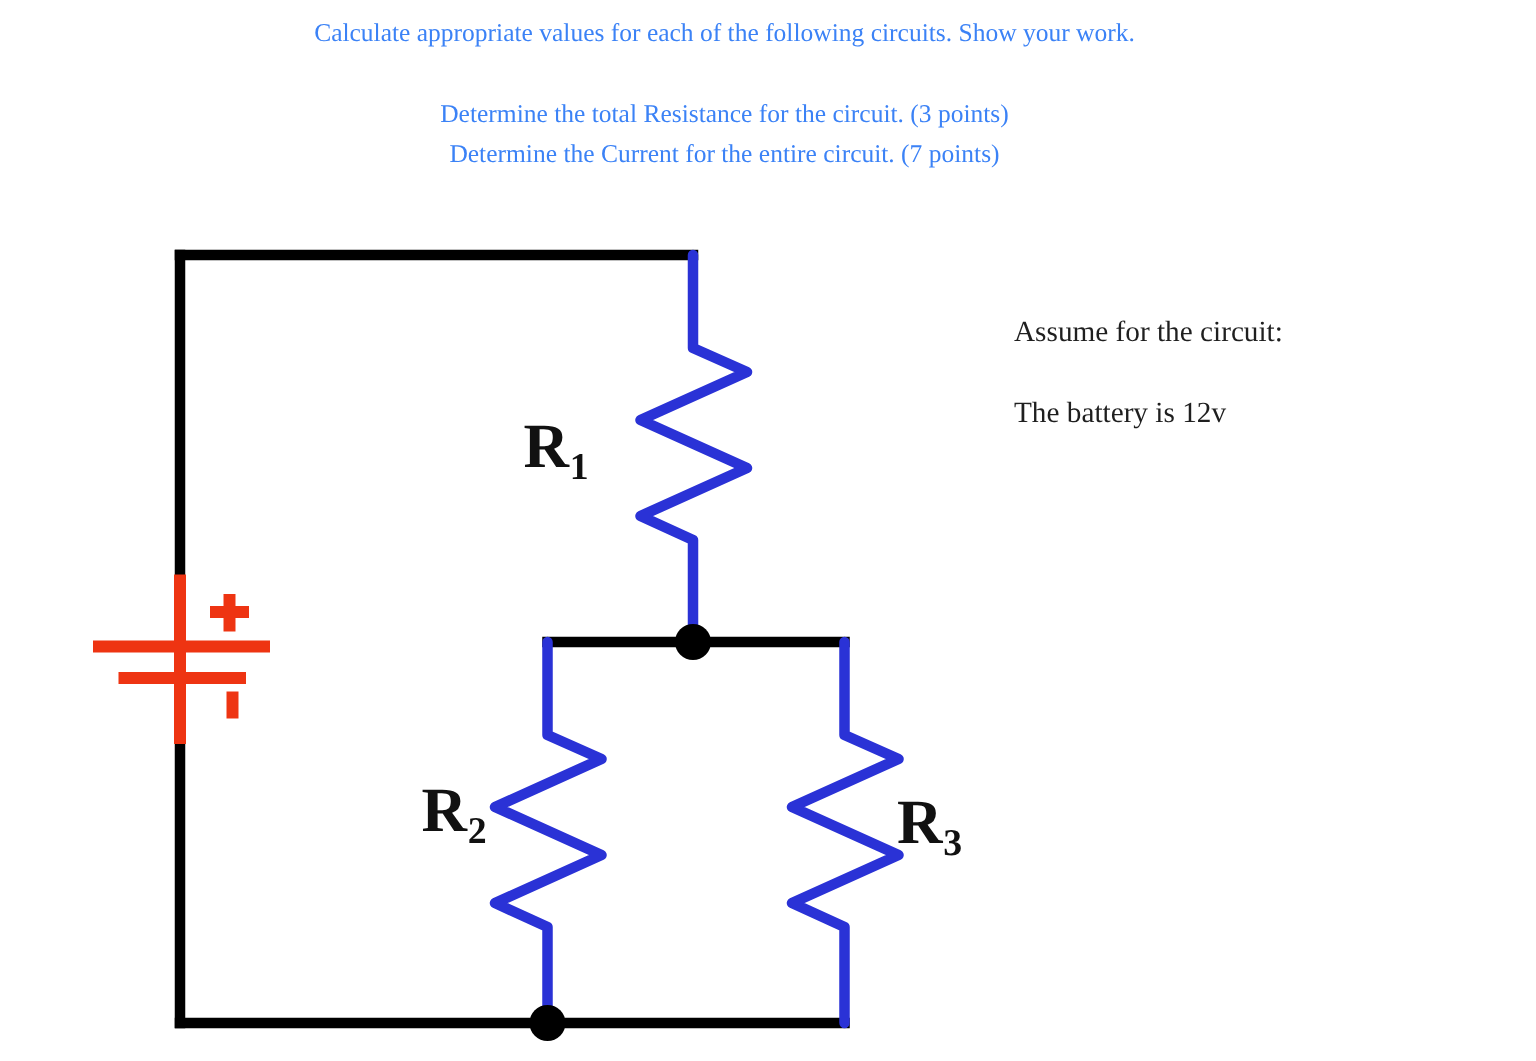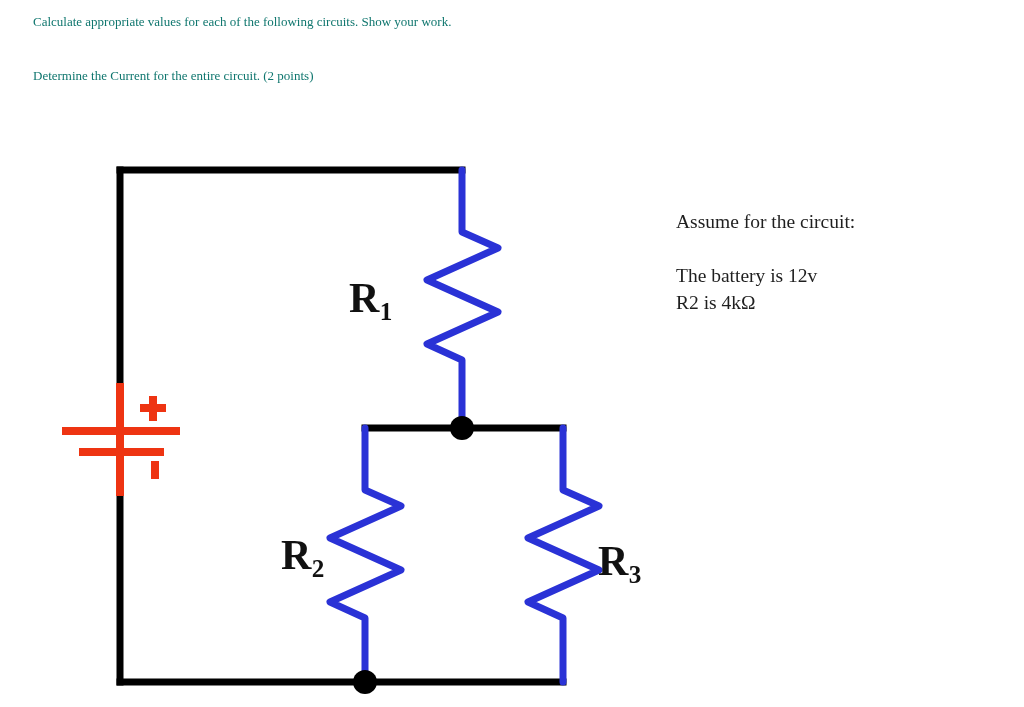"Calculate appropriate values for each" .instructions { color: #0f766e -> #3b82f6; font-size: 13px -> 17px; text-align: none -> center }
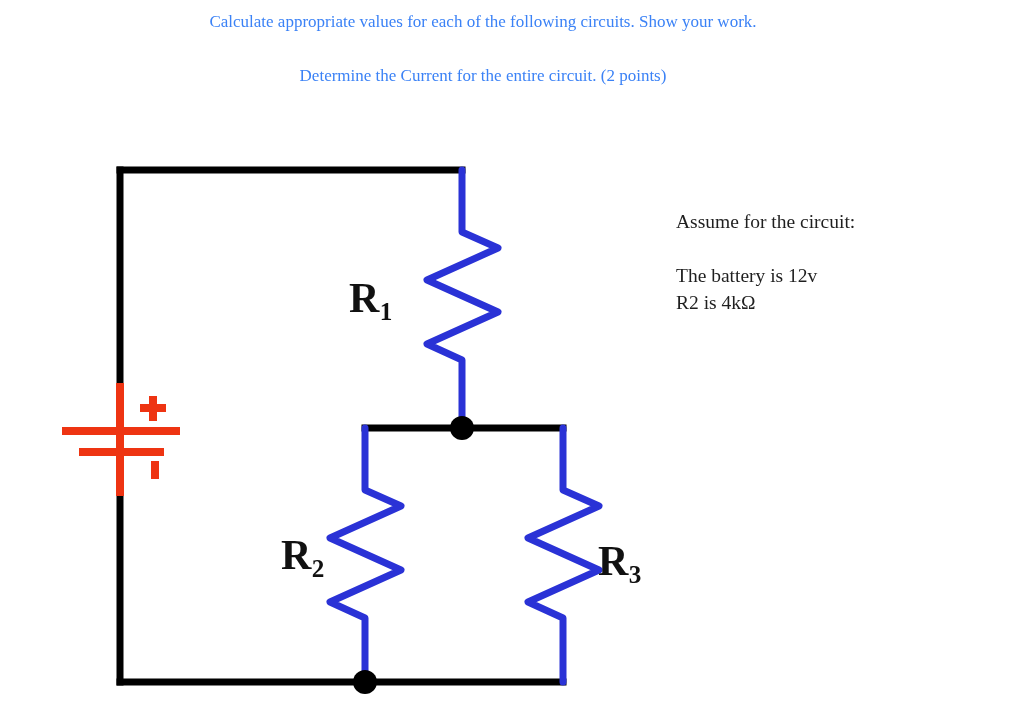"Determine the total Resistance for" span.line { html: none -> <span>Determine the total Resistance for the circuit. (3 points)</span> }
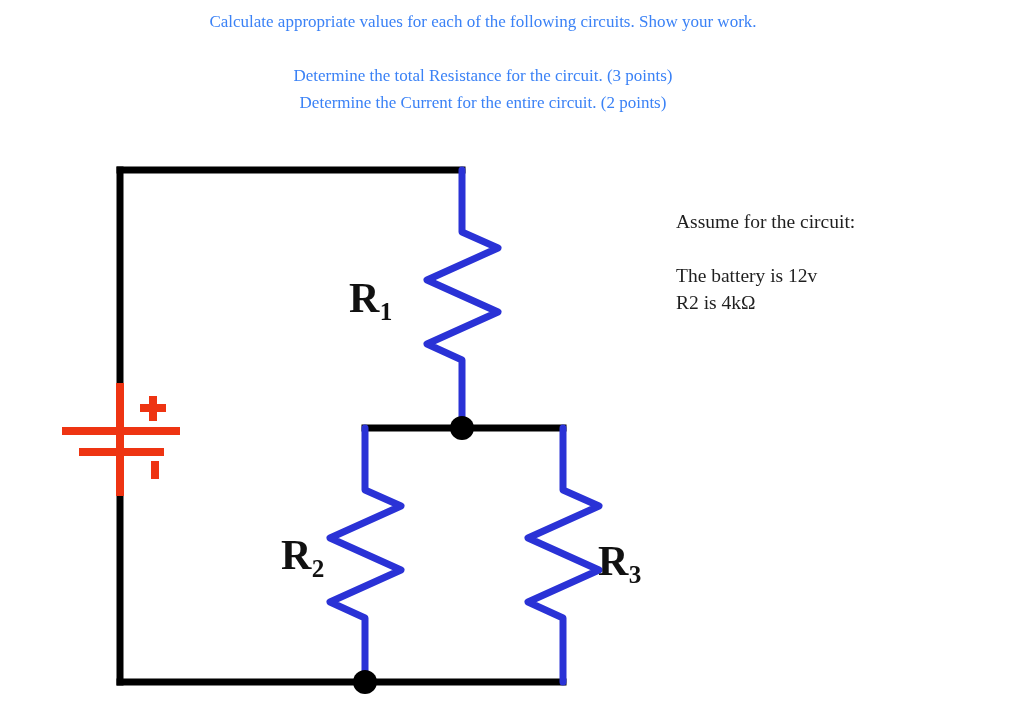"Determine the Current for the" span.line { text: 2 -> 7 }
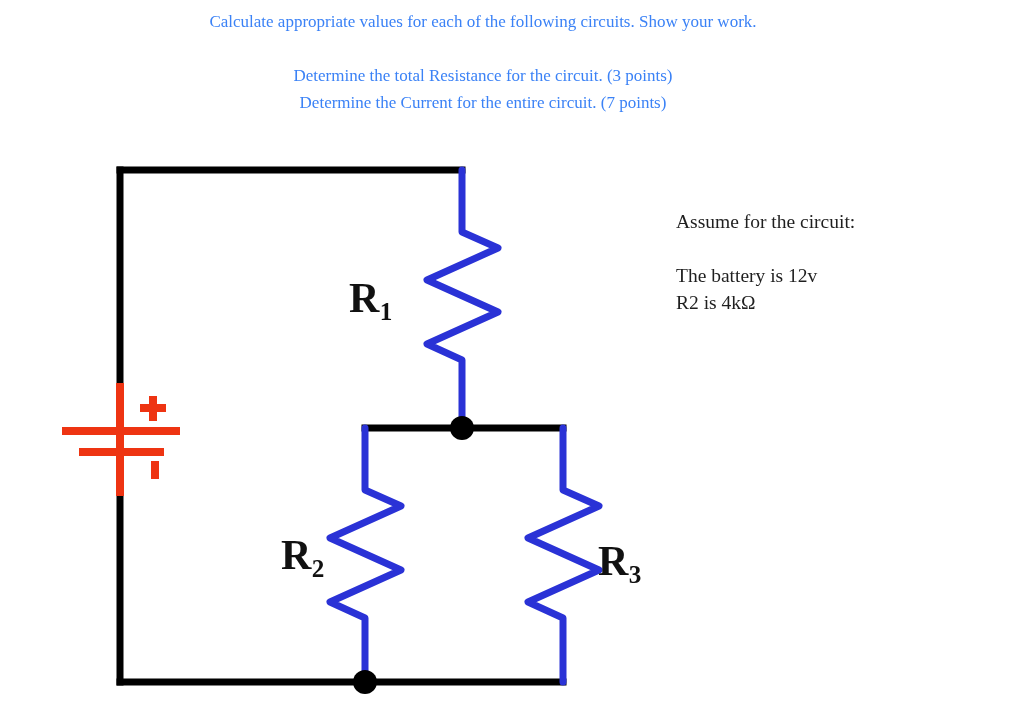"R2 is 4kΩ" span.line { html: <span>R2 is 4kΩ</span> -> none }
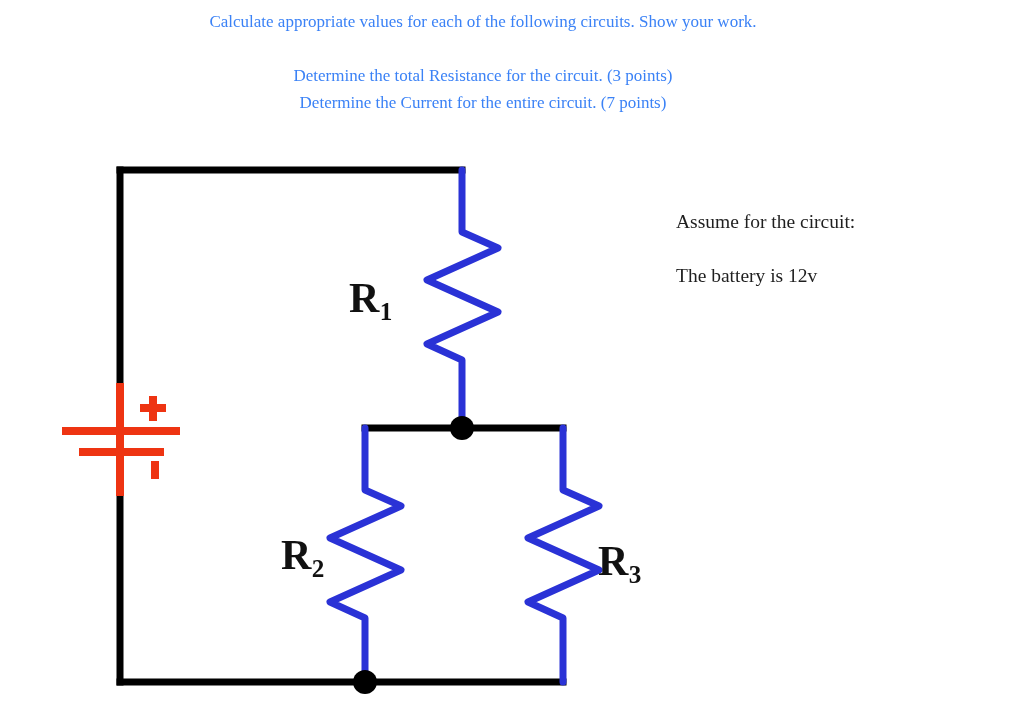"R2" #r2-label { top: 534px -> 520px }
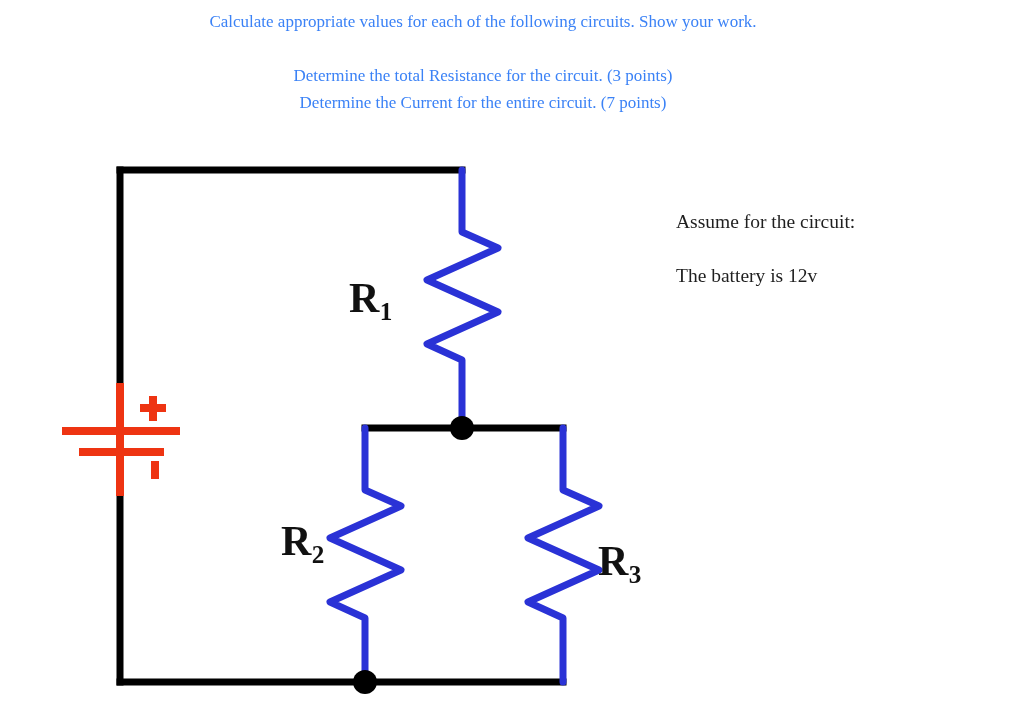"R3" #r3-label { top: 540px -> 528px }
